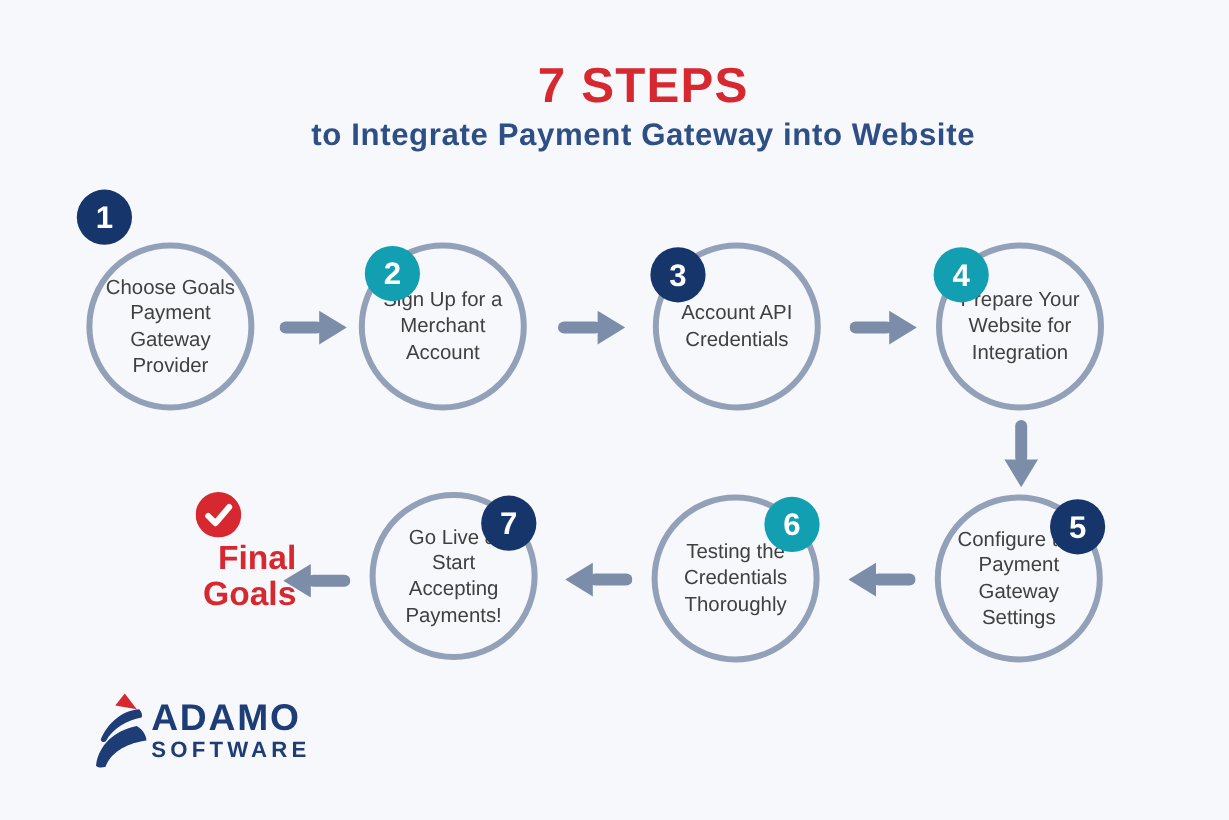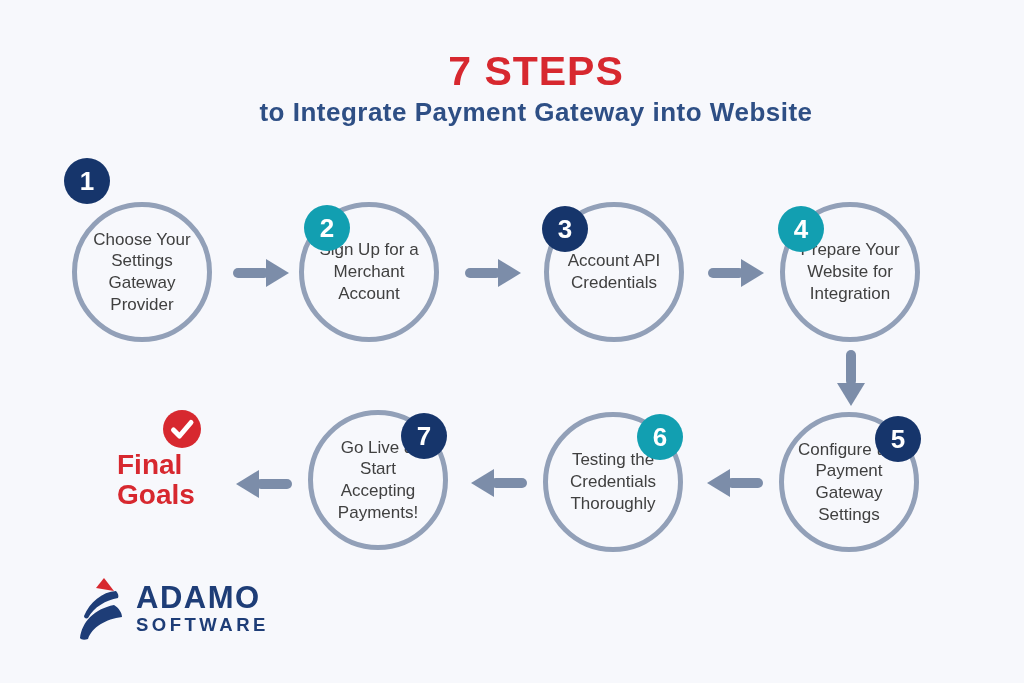"Choose Your Settings Gateway Provider" div.label { text: Your Settings -> Goals Payment }
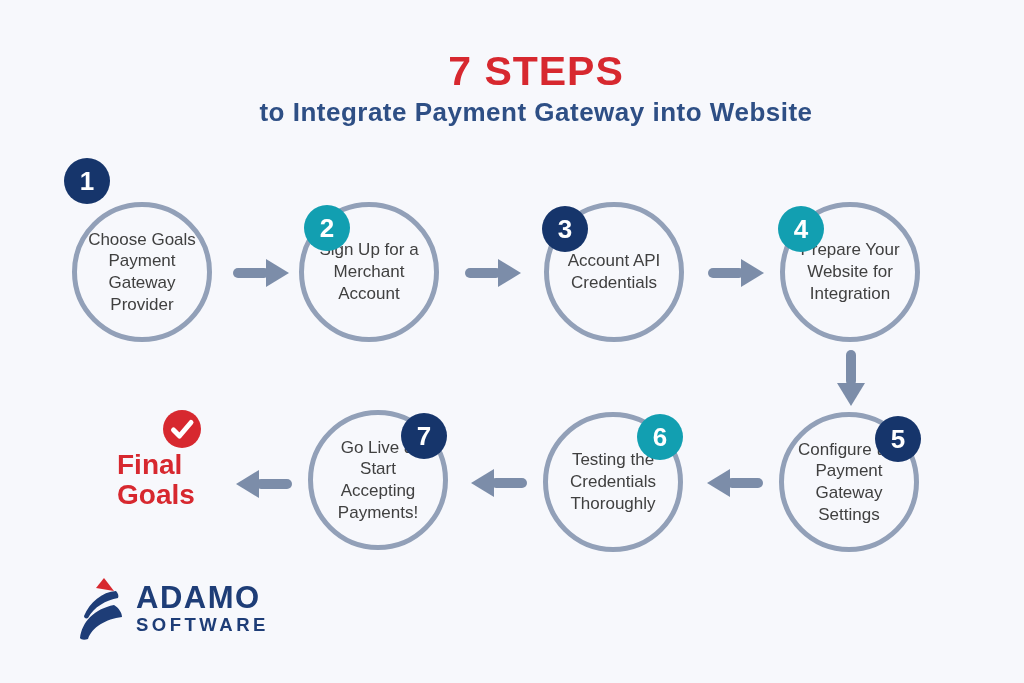"Final Goals" .final-label { text-align: left -> right }
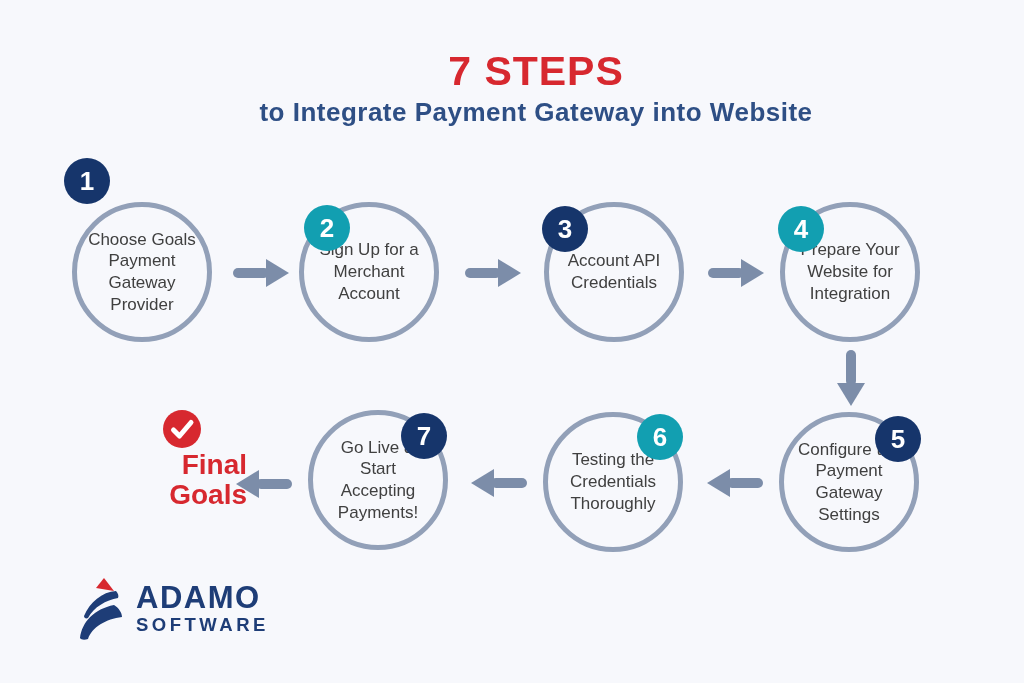"ADAMO" .logo { gap: 10px -> none }
